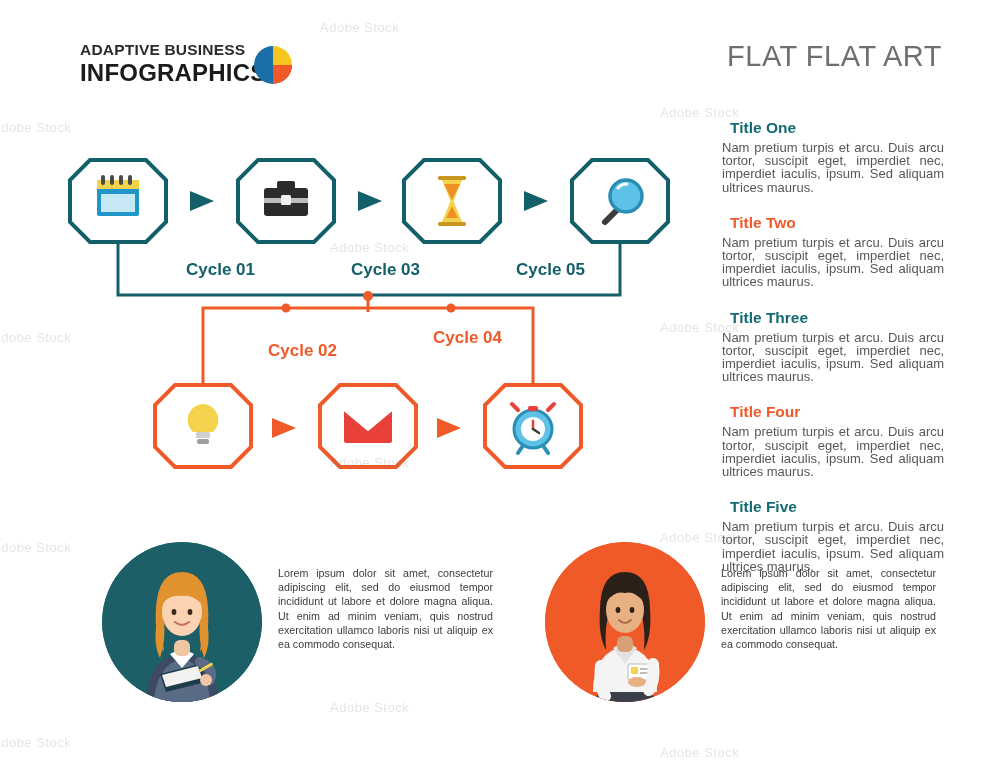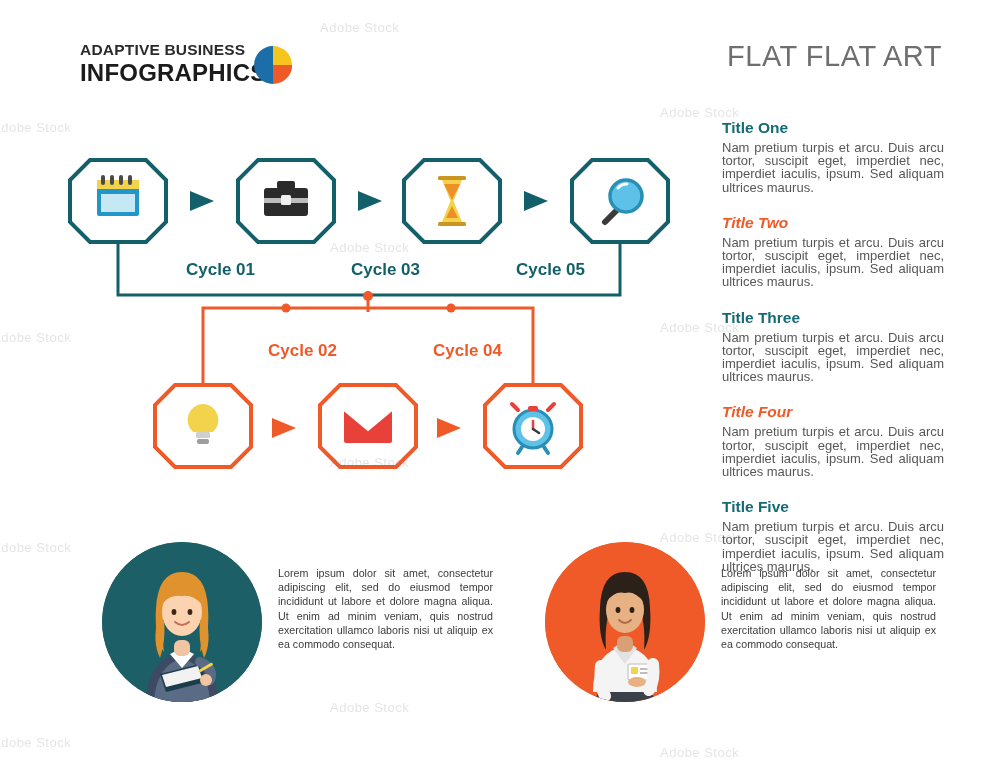"Title One" .txt-title { margin-left: none -> 8px }
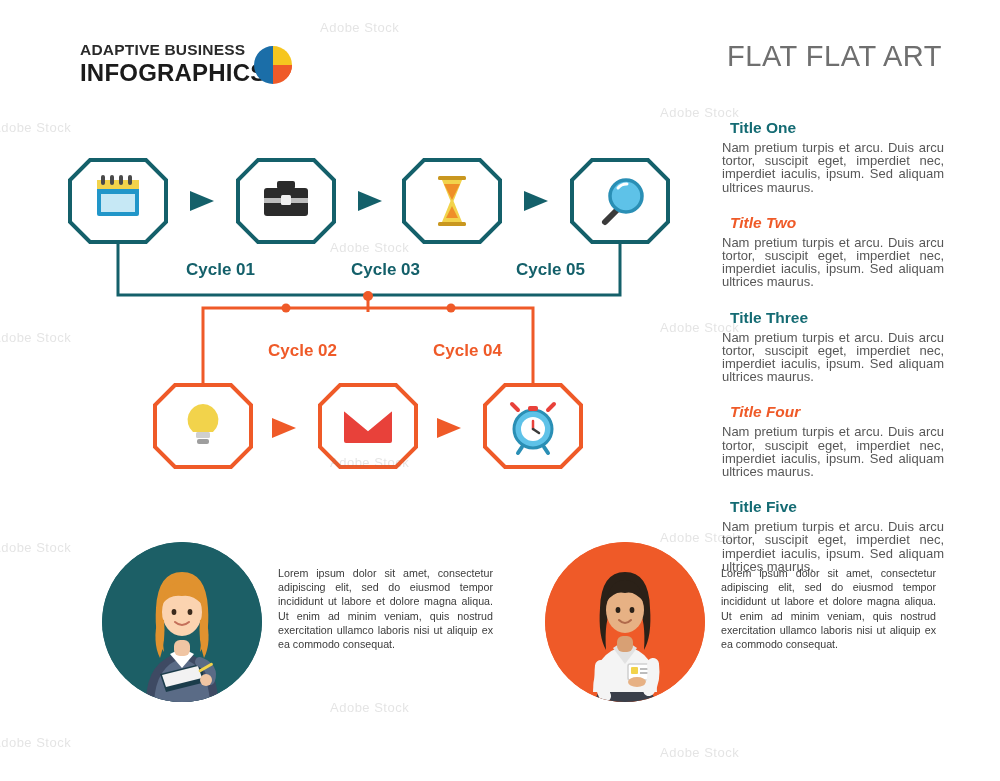"Title Two" .t-orange { font-style: italic -> none }
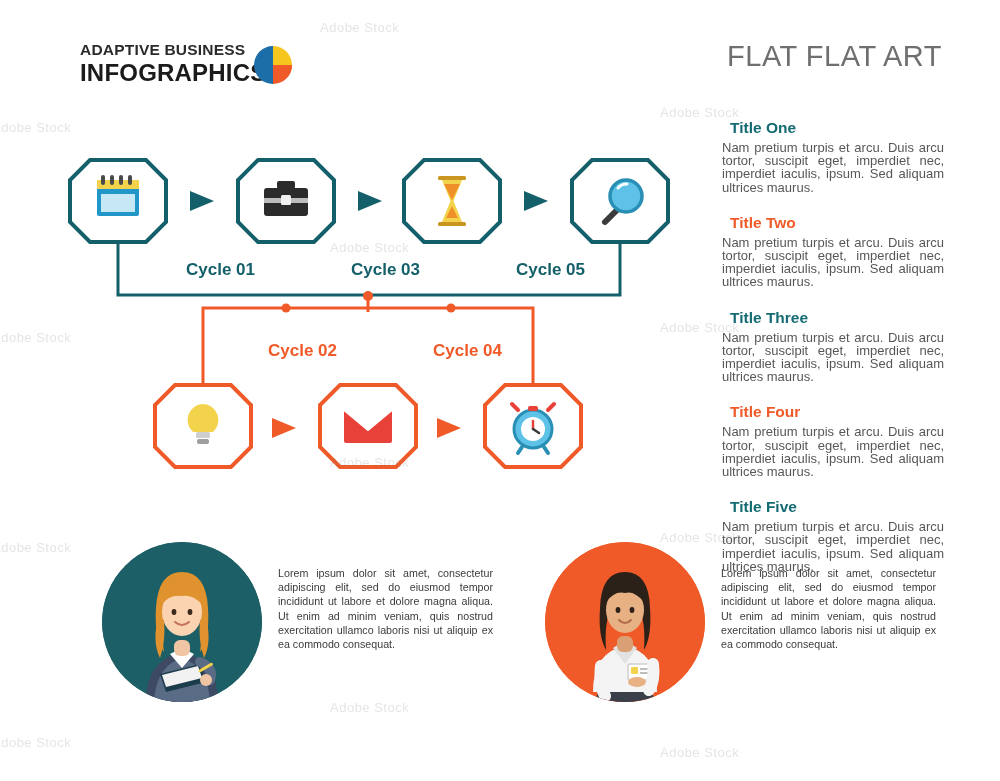"Cycle 04" div.cycle-label { top: 341px -> 328px }
